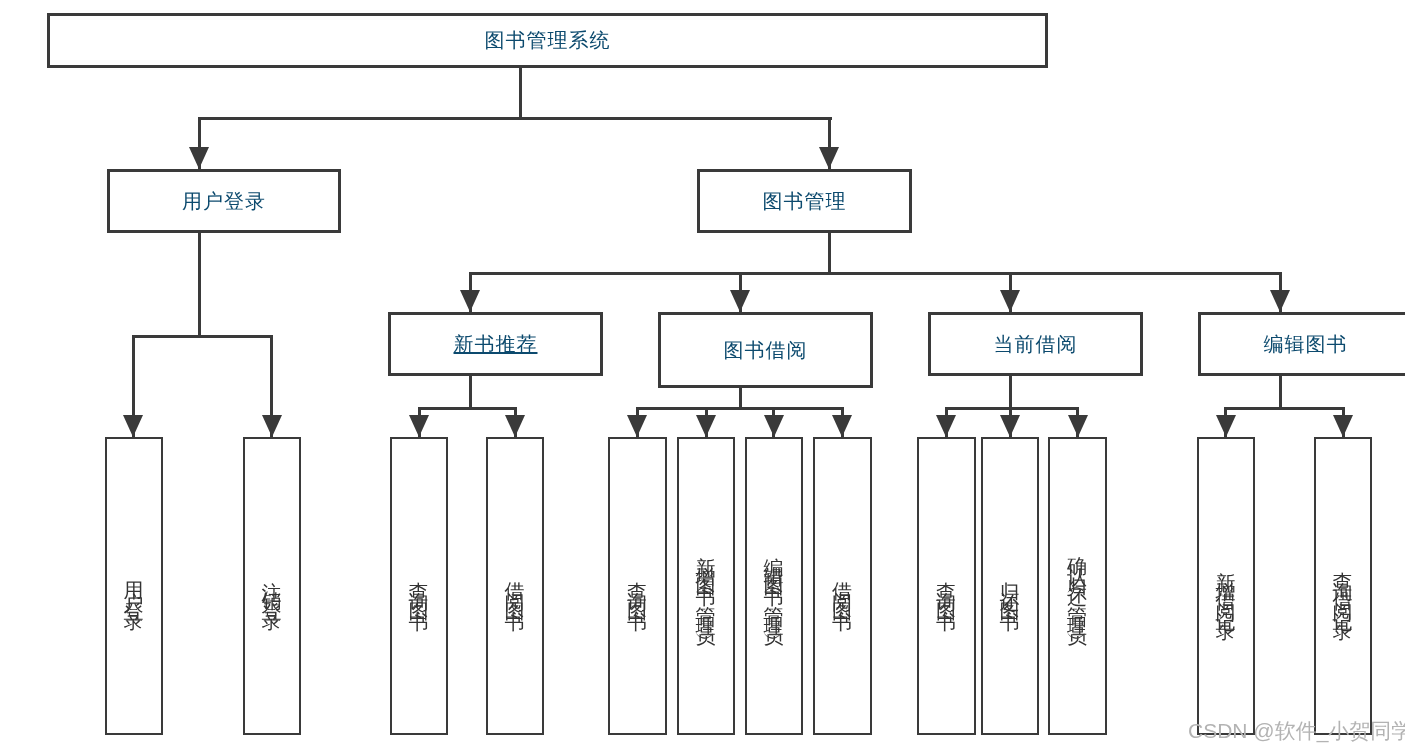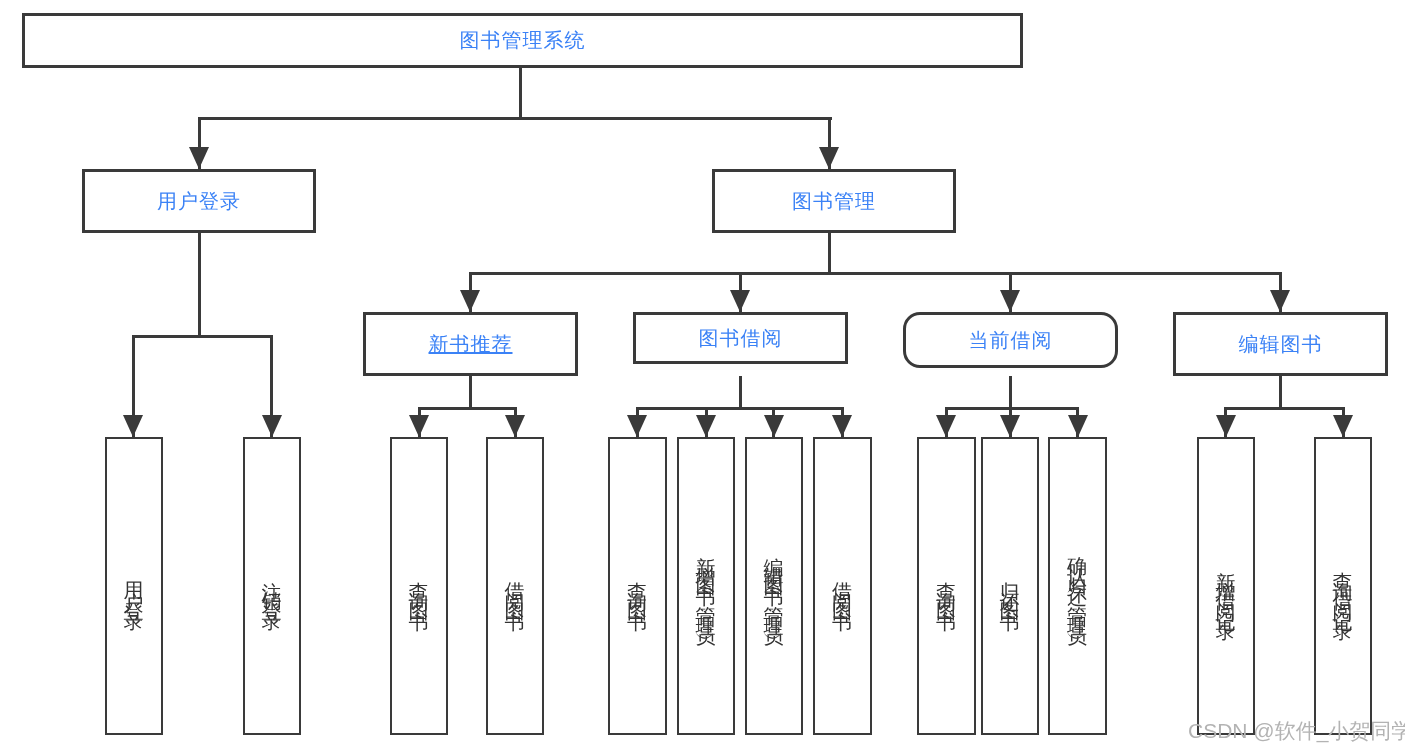"图书管理系统" .box { color: #3b82f6 -> #0c4a6e; margin-left: none -> 25px }
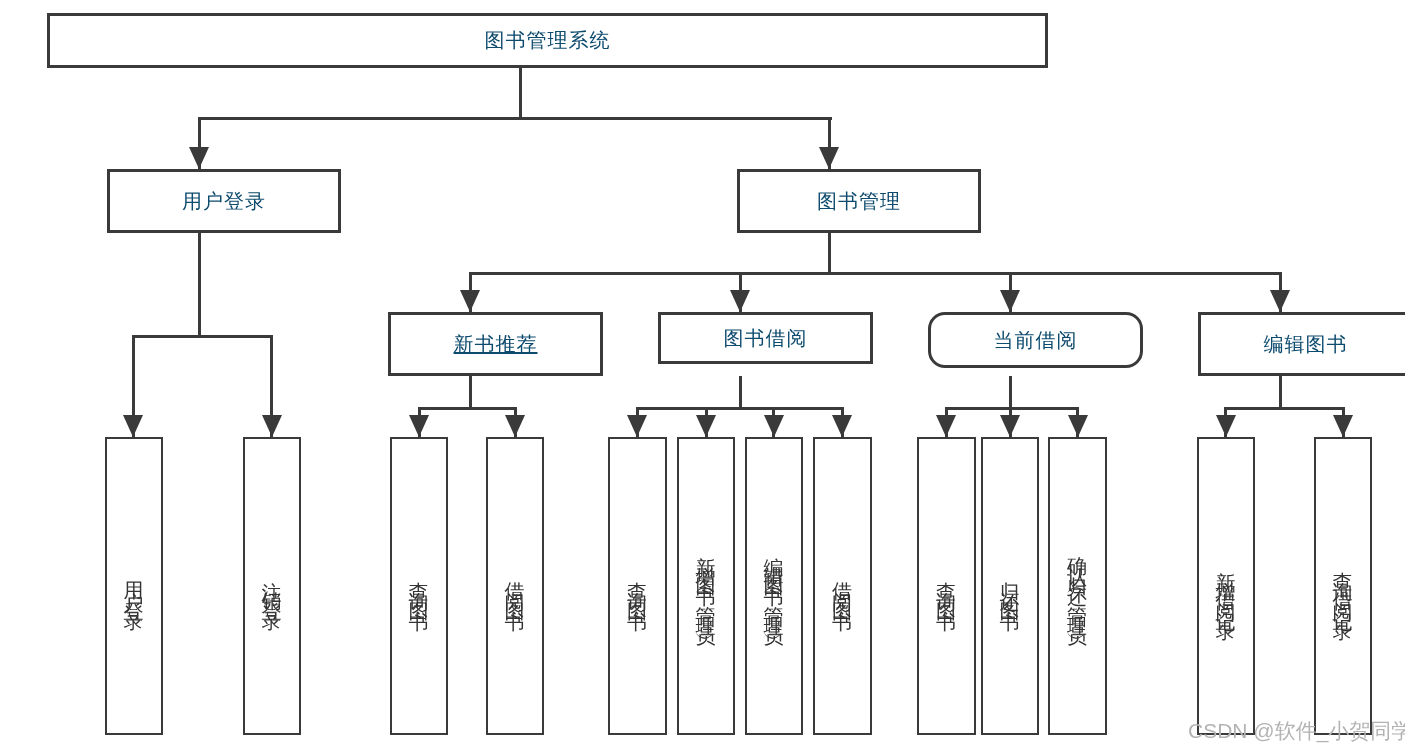"图书管理" div.box { left: 712px -> 672px; width: 244px -> 215px }
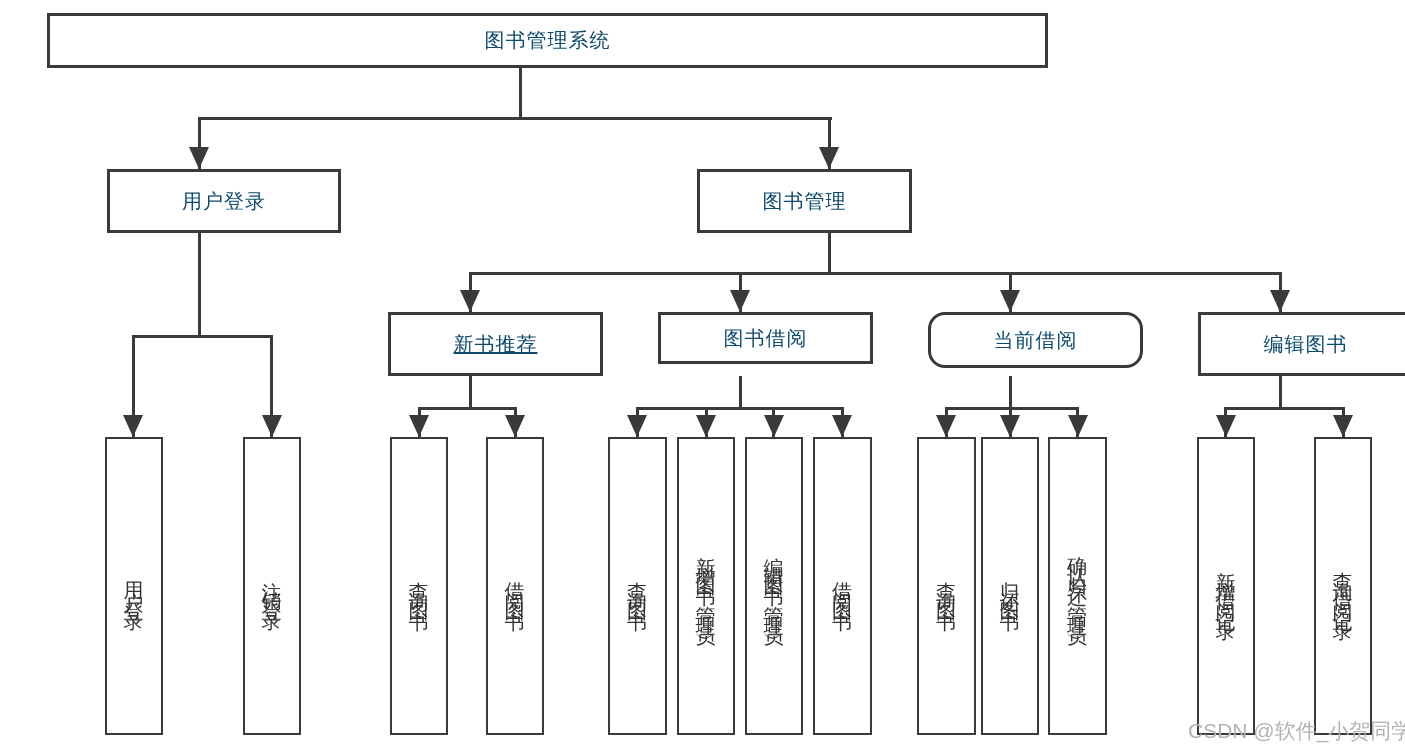"图书借阅" div.box { height: 52px -> 76px }
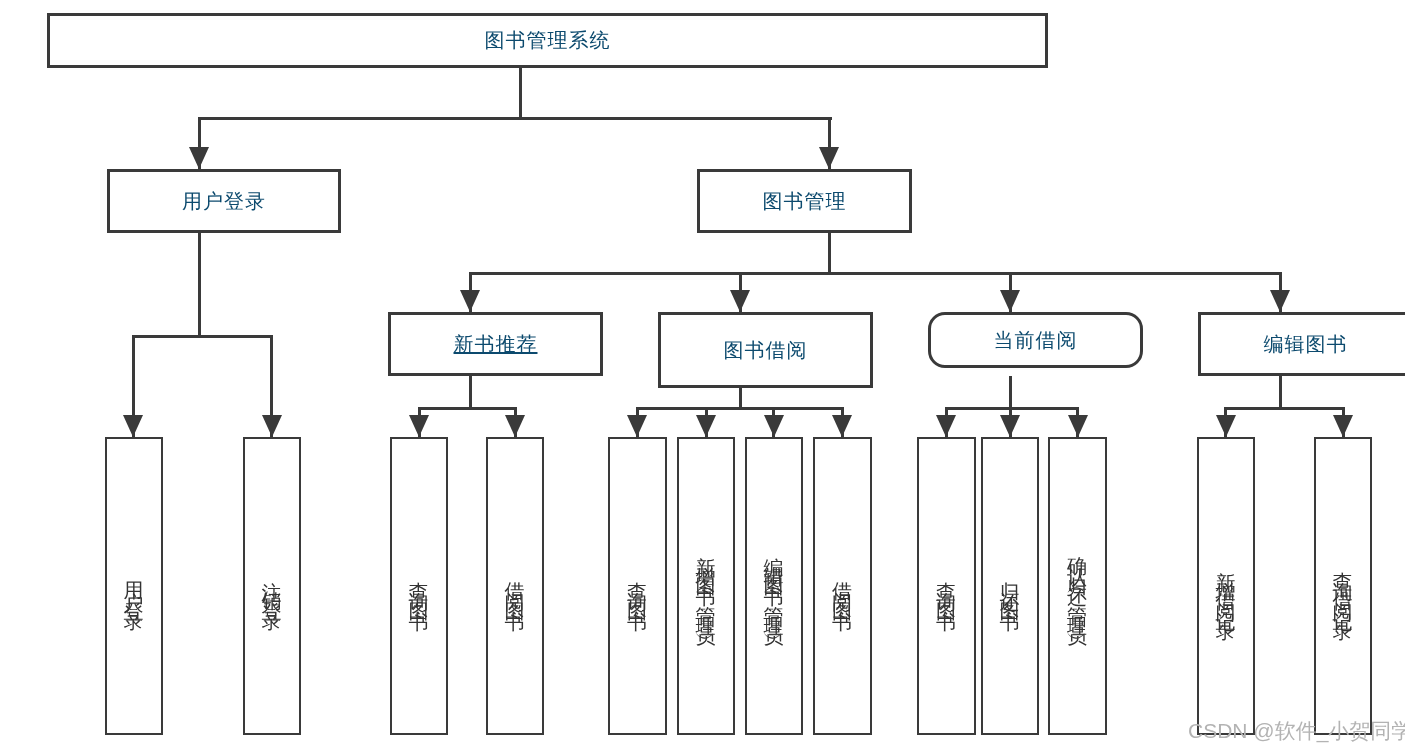"当前借阅" div.box { border-radius: 17px -> none; height: 56px -> 64px }
